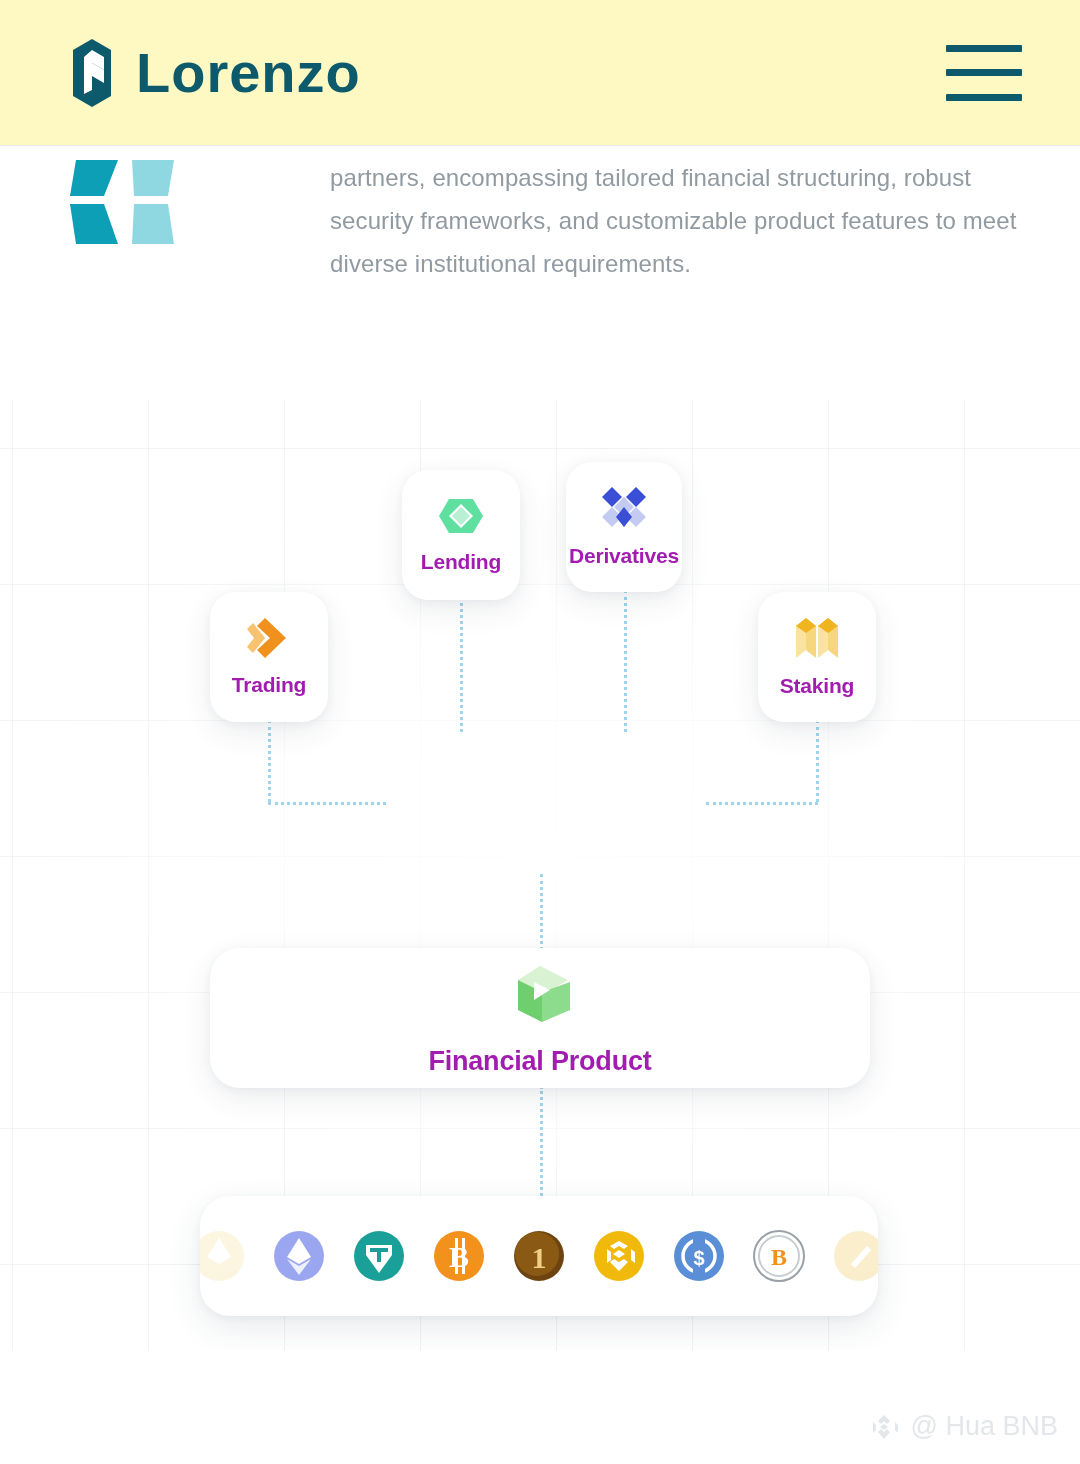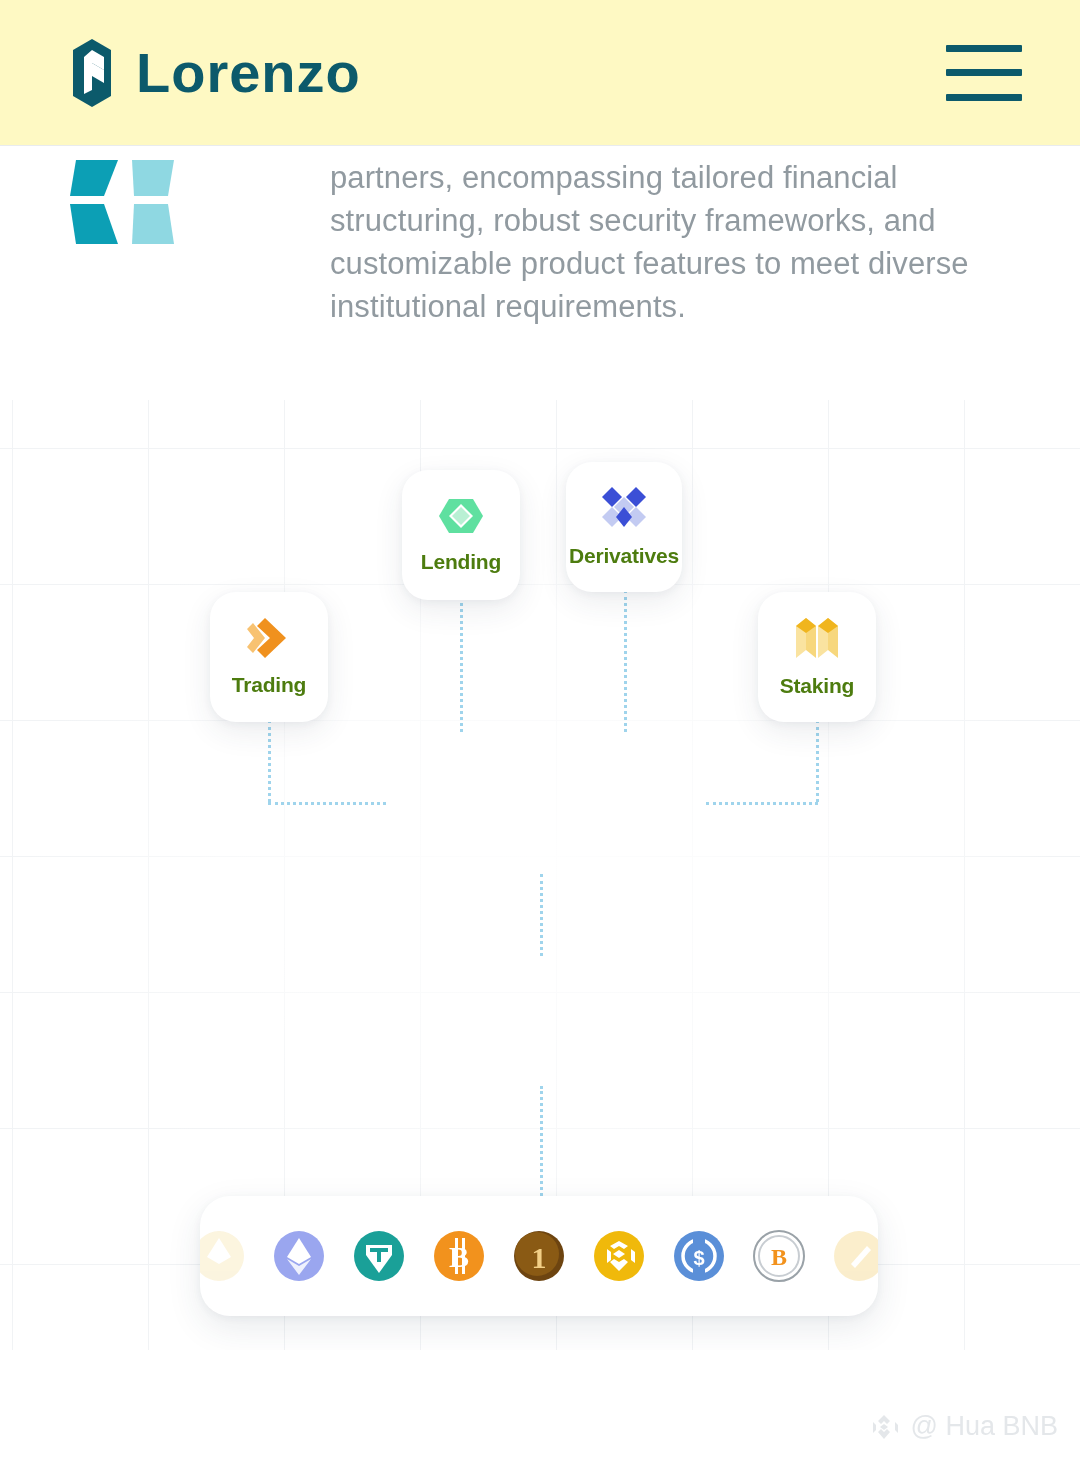"partners, encompassing tailored" .intro-text { font-size: 31px -> 24px }
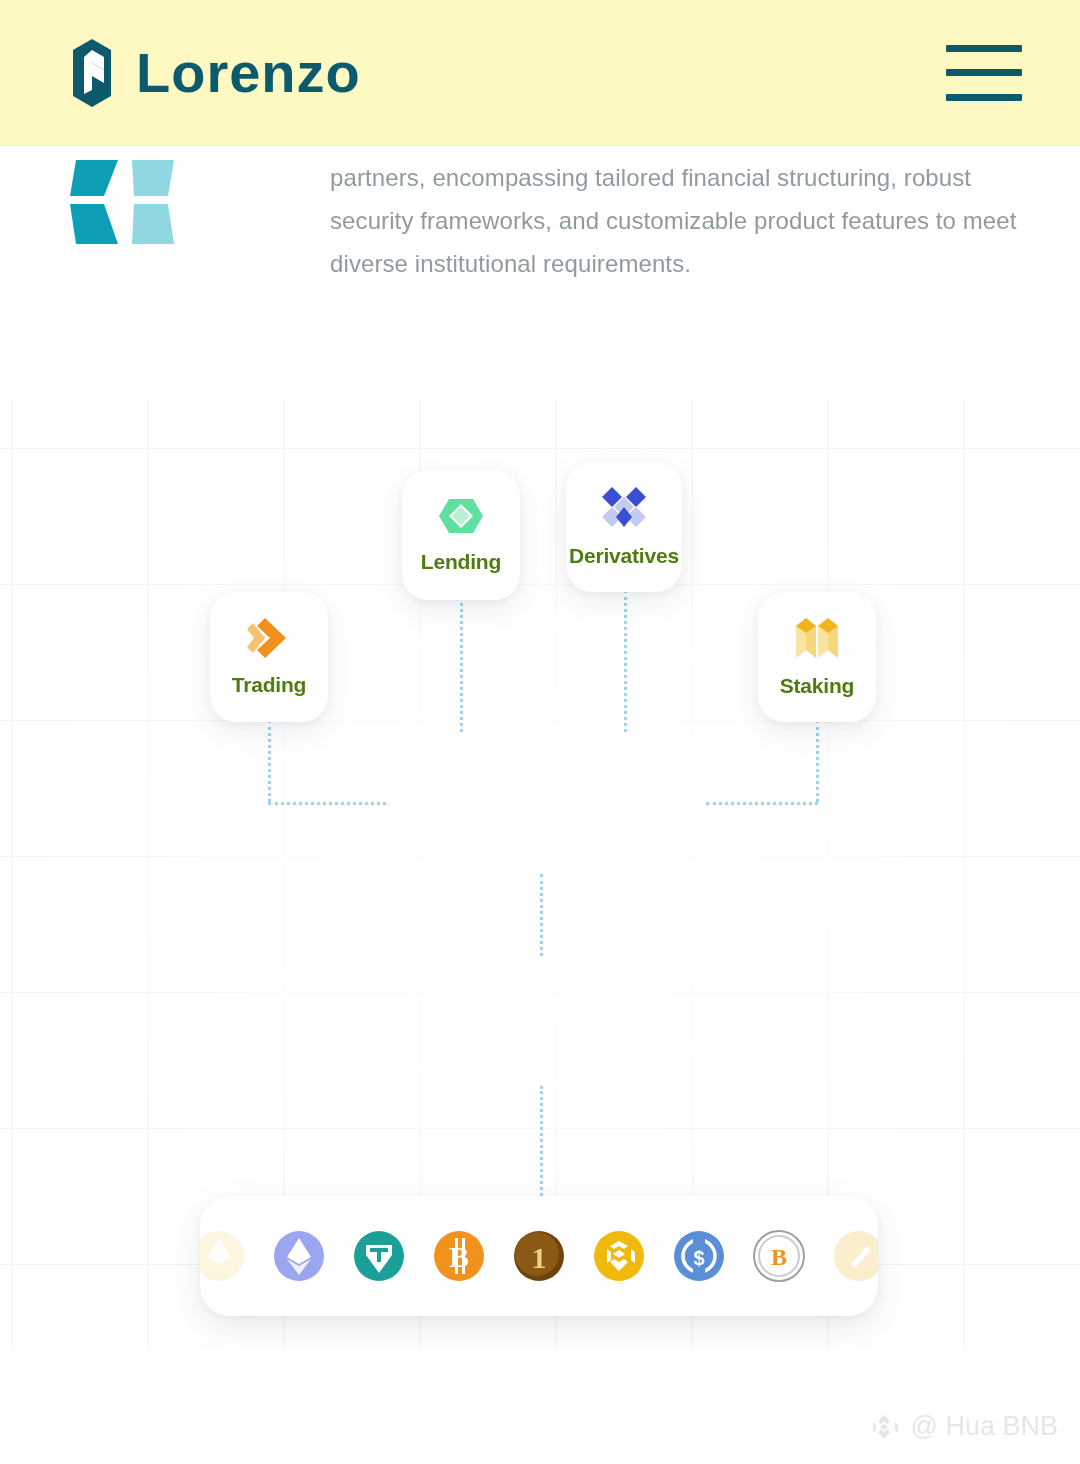"Lending" .node-label { color: #4d7c0f -> #a21caf }
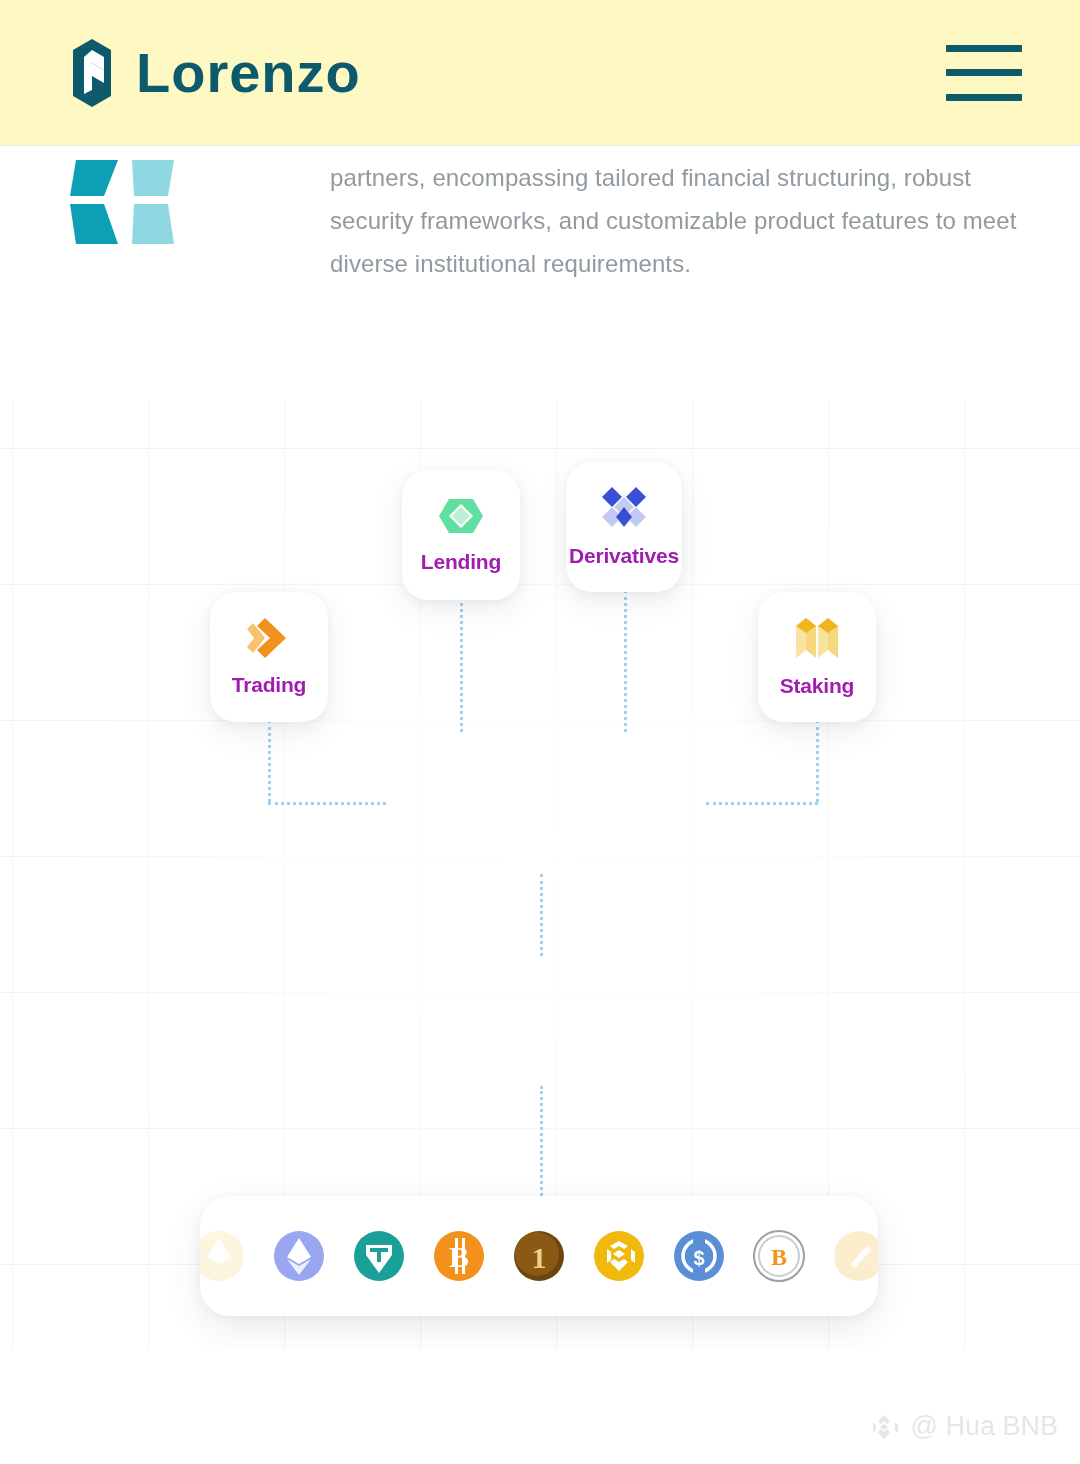"Financial Product" div.node { html: none -> <div> <span> <svg> <polygon></polygon> <polygon></polygon> <polygon></polygon> <polygon></polygon> </svg> </span> <span>Financial Product</span> </div> }
